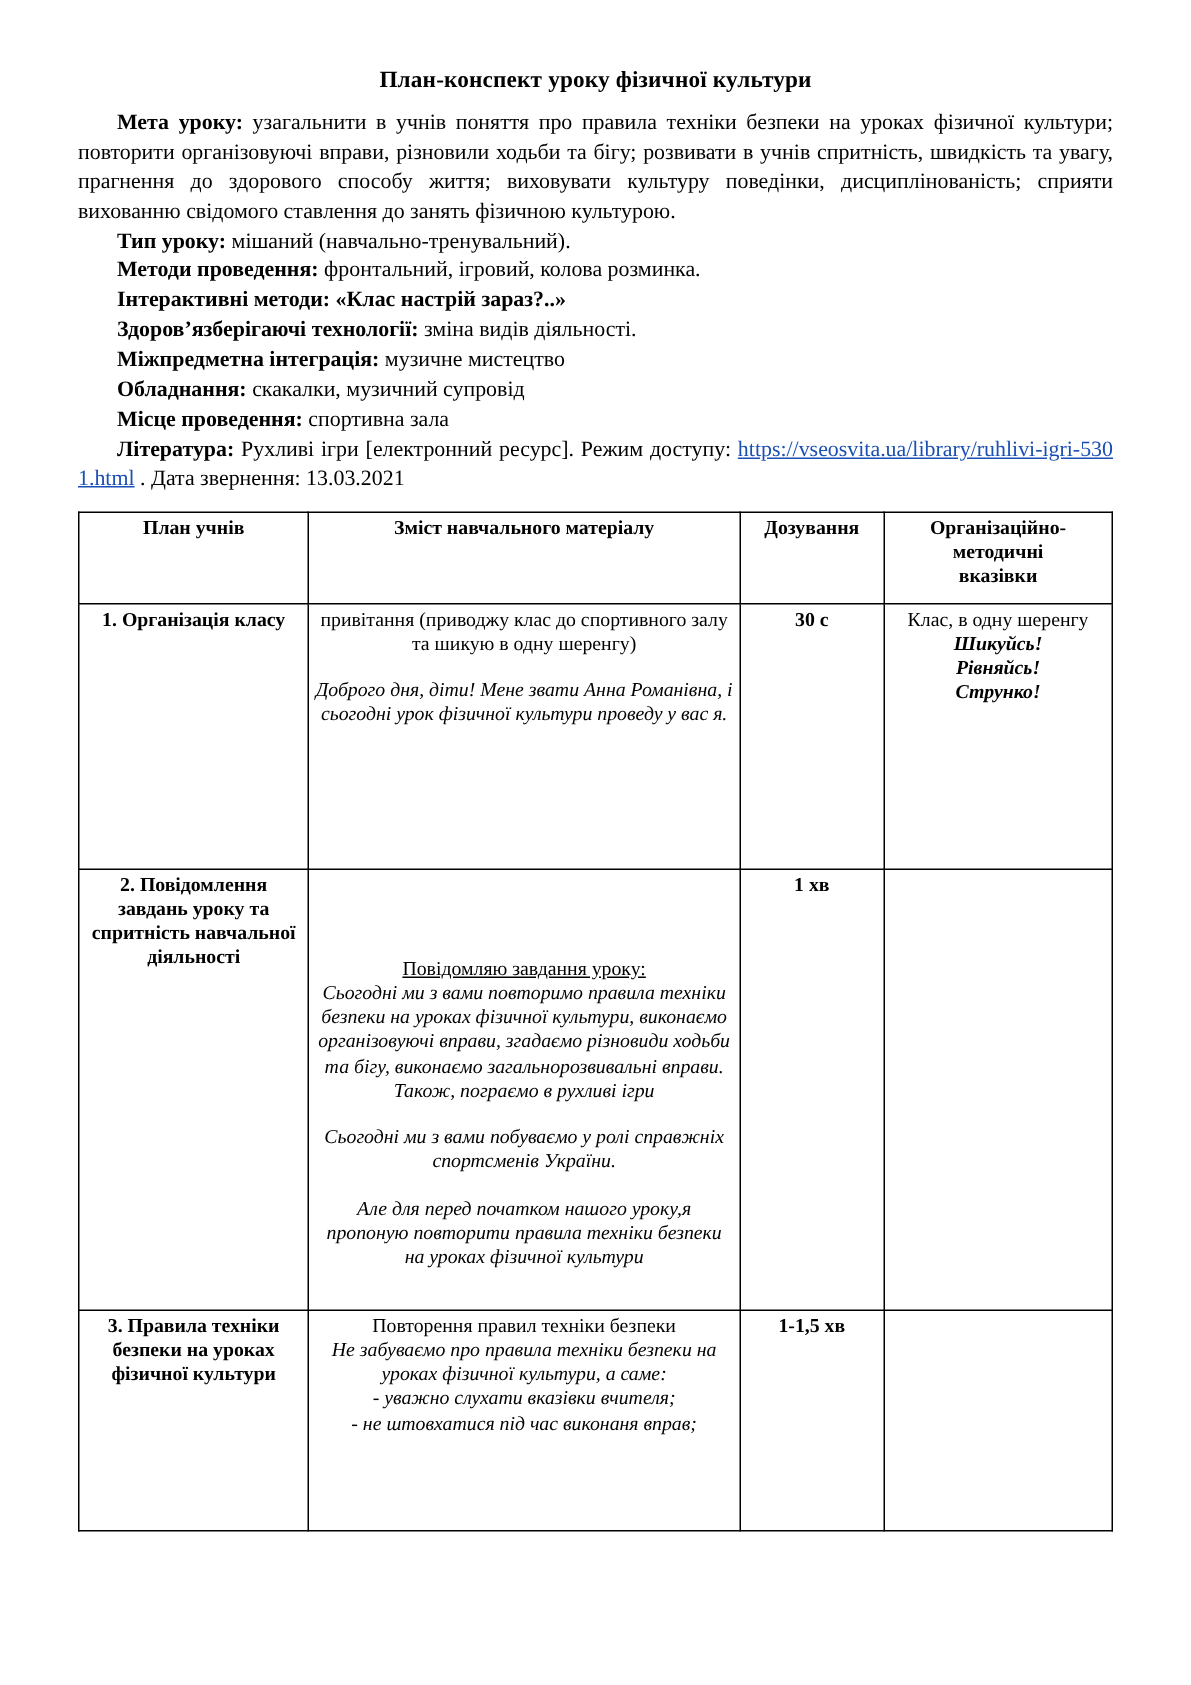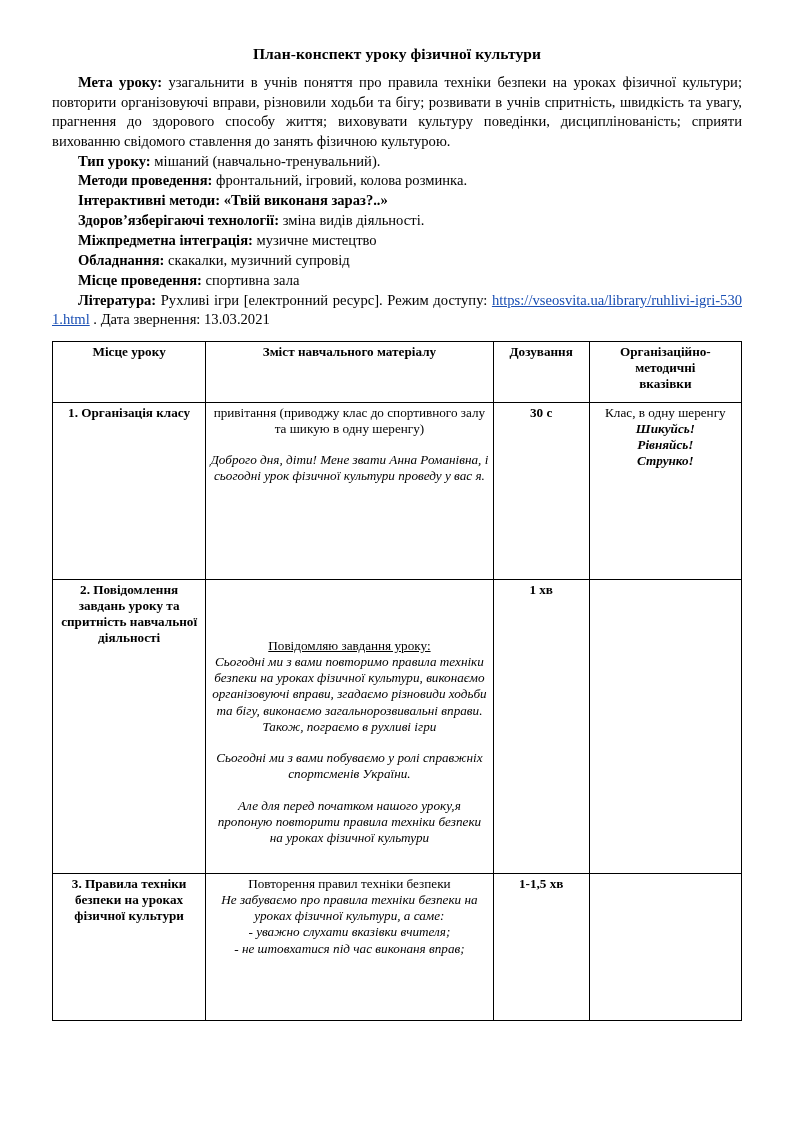"«Твій виконаня зараз?..»" span.lbl { text: Твій виконаня -> Клас настрій }
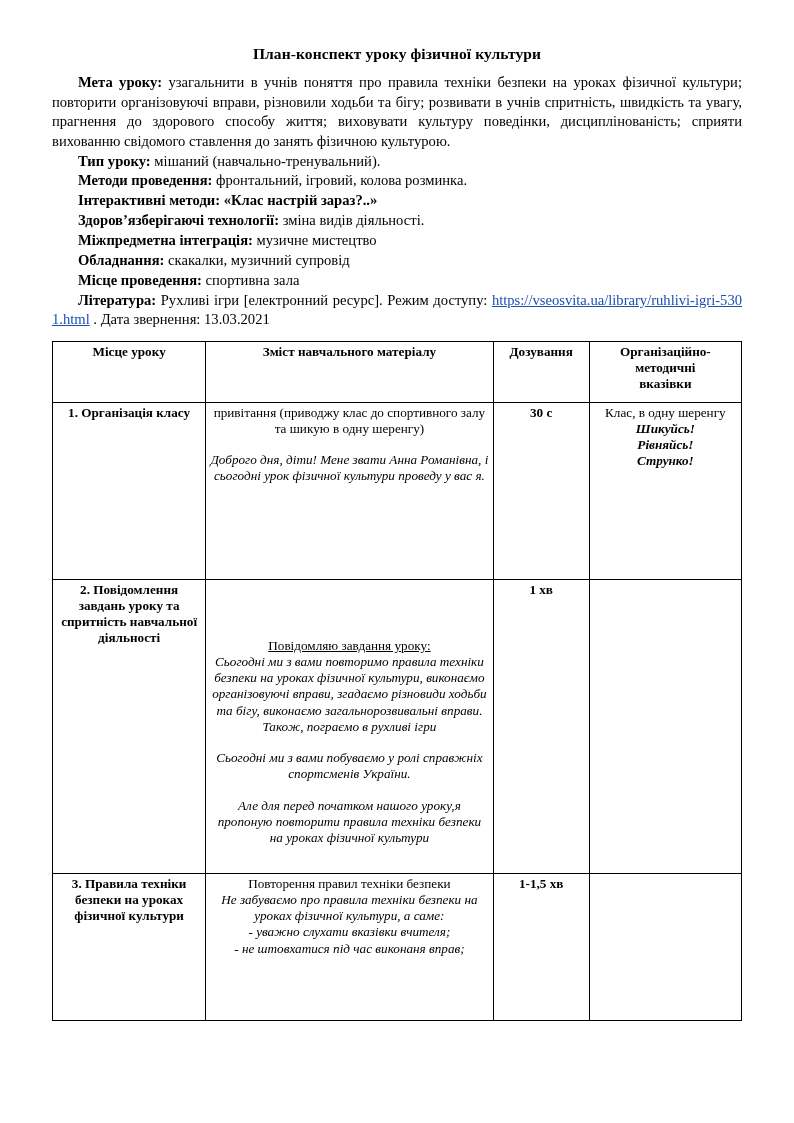"Місце уроку" th.hd { text: Місце уроку -> План учнів }
